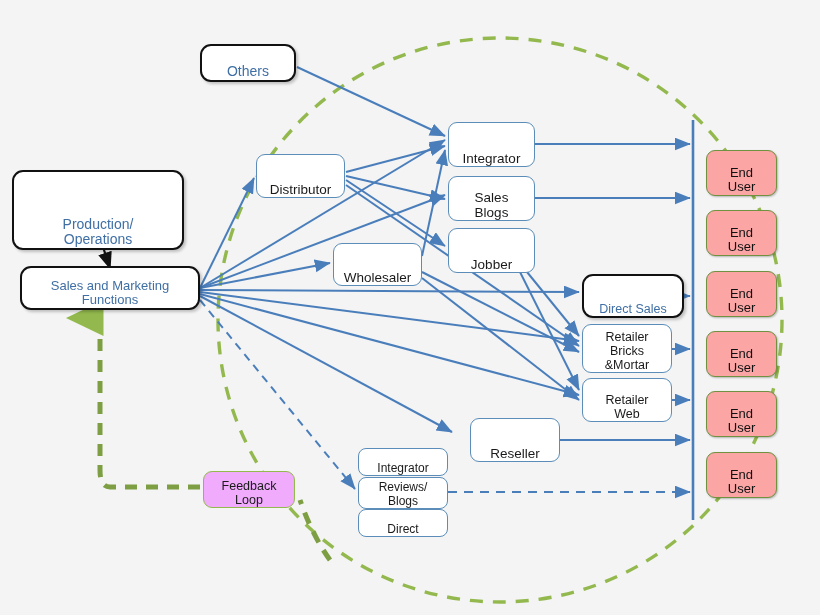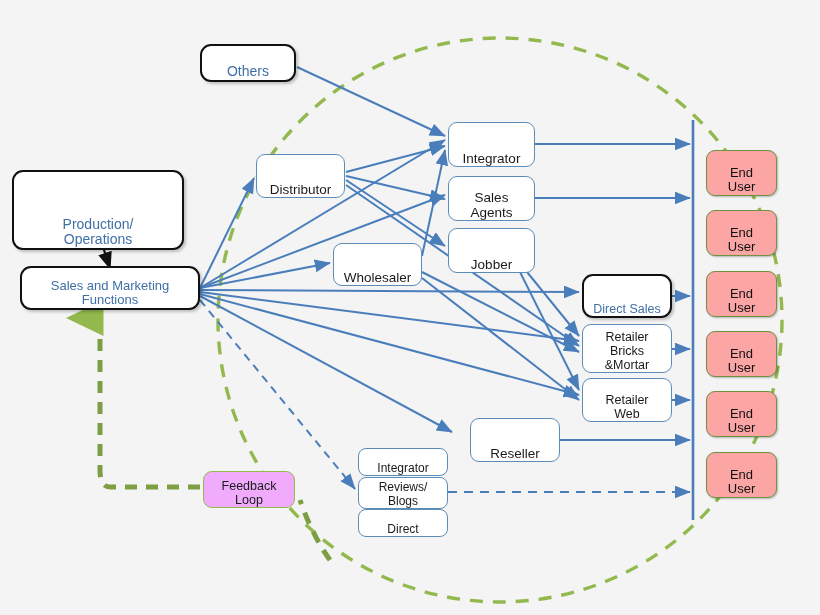"Sales" span { text: Agents -> Blogs }
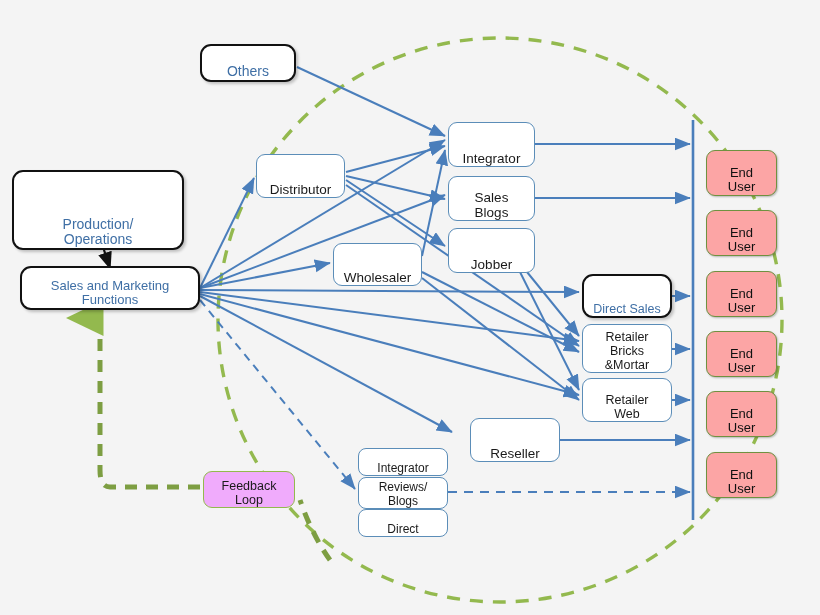"Direct Sales" div.node { width: 90px -> 102px }
